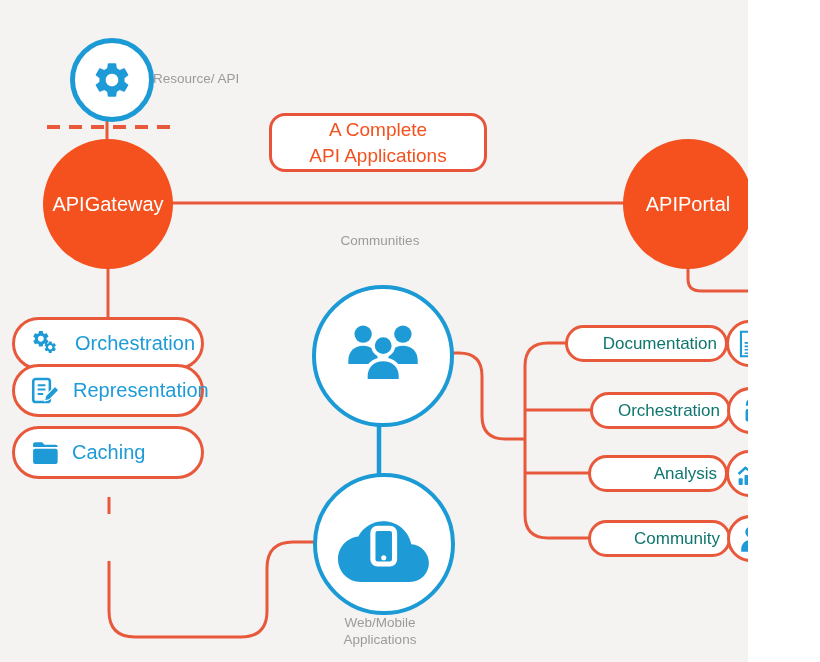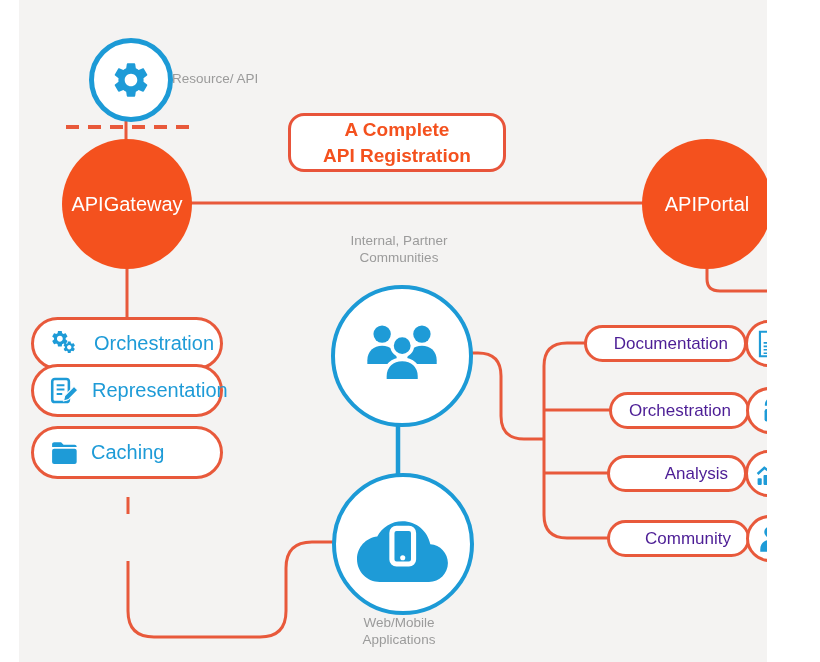"Resource/ API" #canvas { margin-left: 19px -> none }
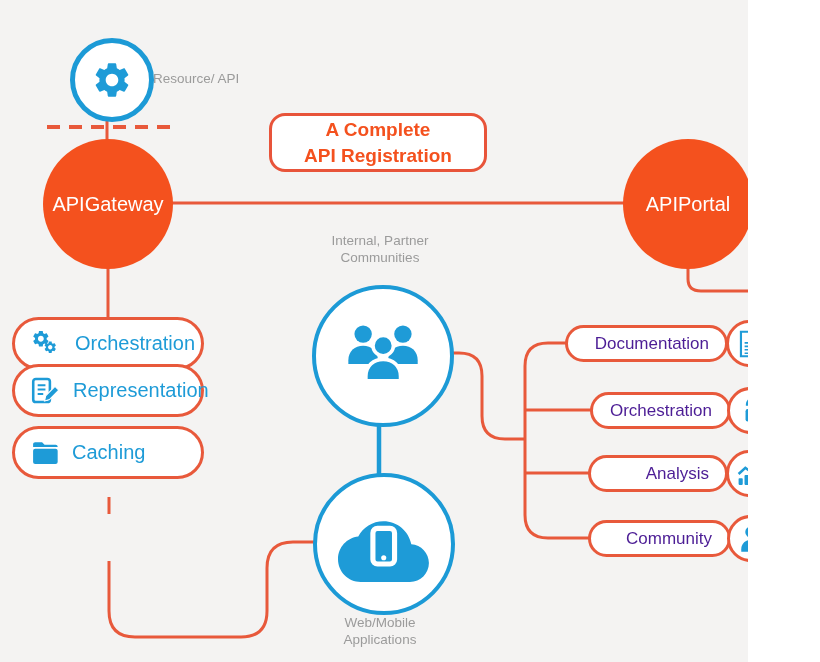"A Complete" .title-box { font-weight: 700 -> 400 }
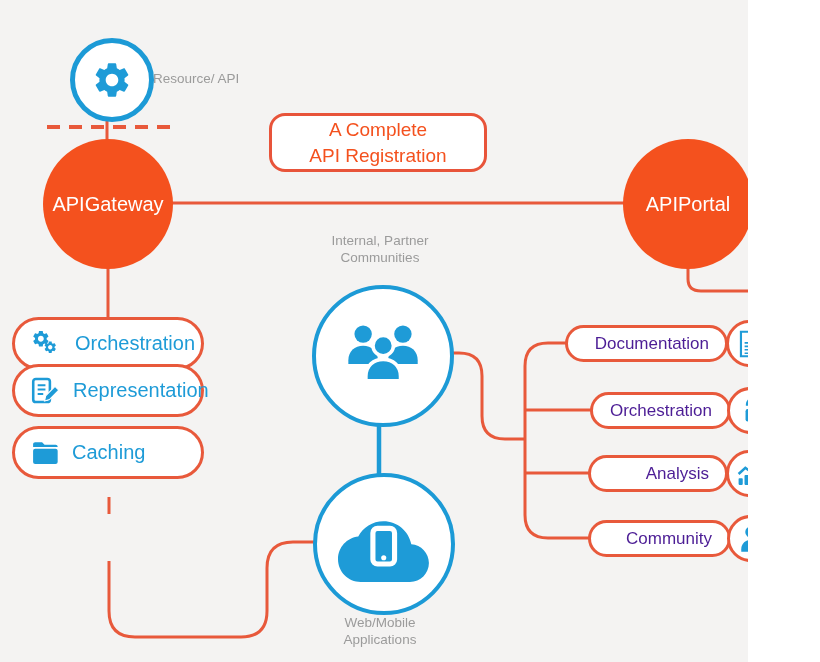"API Registration" span { text: Registration -> Applications }
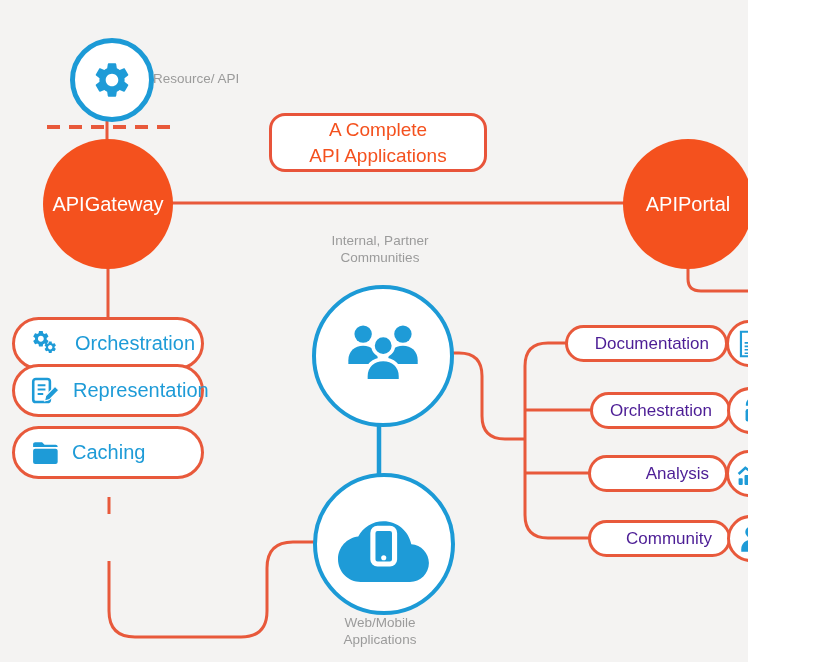"Internal, Partner" div { html: <div>Internal, Partner</div> -> none }
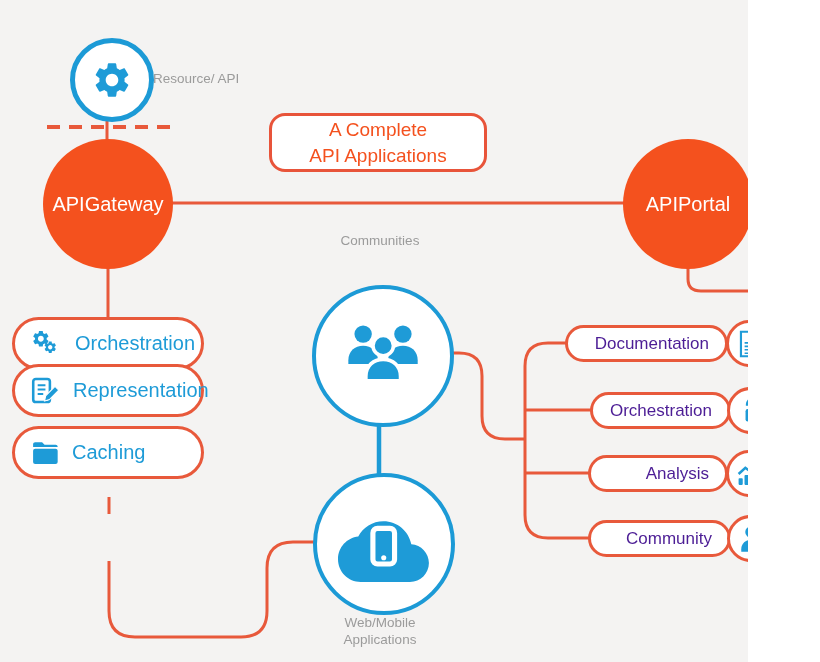"Documentation" .rpill { color: #4c1d95 -> #0f766e; padding-right: 16px -> 8px }
